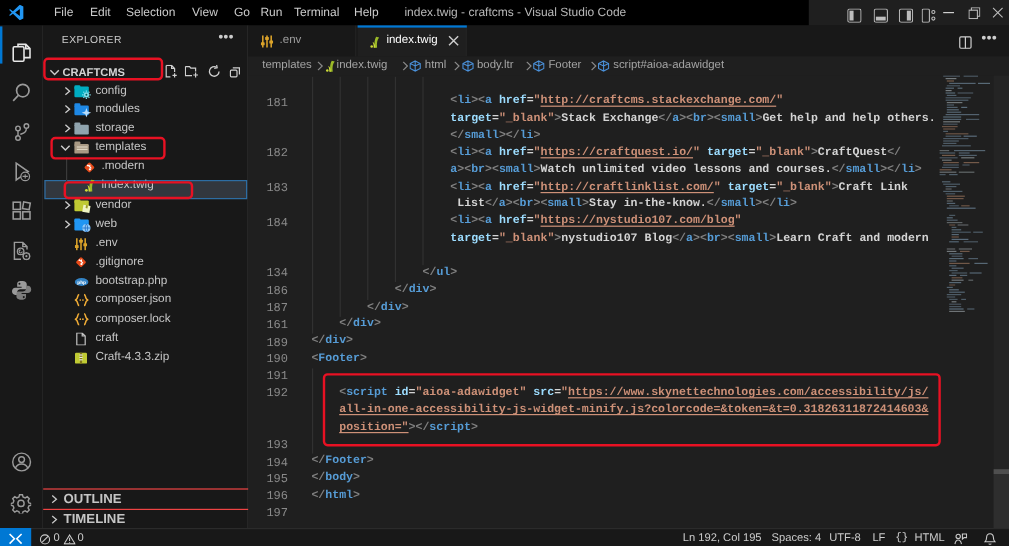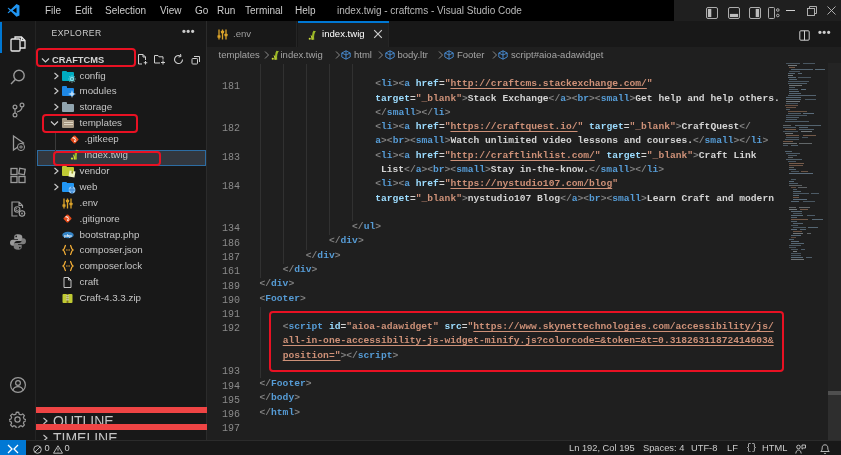".gitkeep" div.tl { text: .gitkeep -> .modern }
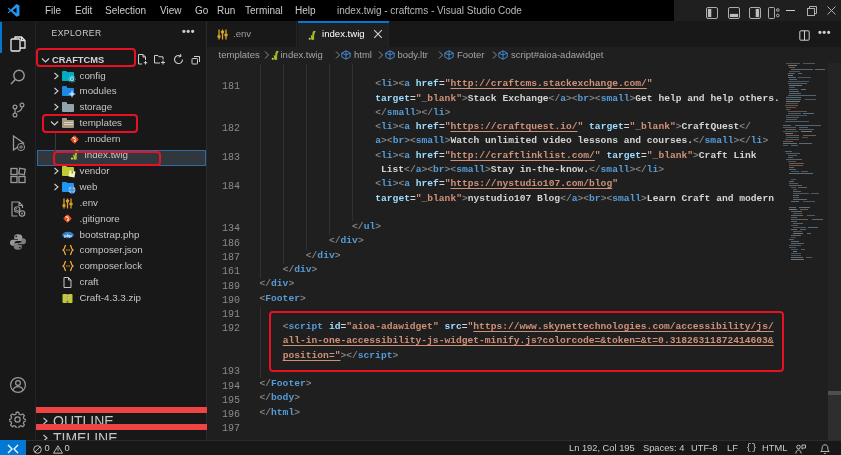"OUTLINE" .sechead { border-top: 6px solid #ef4444 -> 1px solid #ef4444; font-size: 14px -> 11px; font-weight: normal -> bold }
